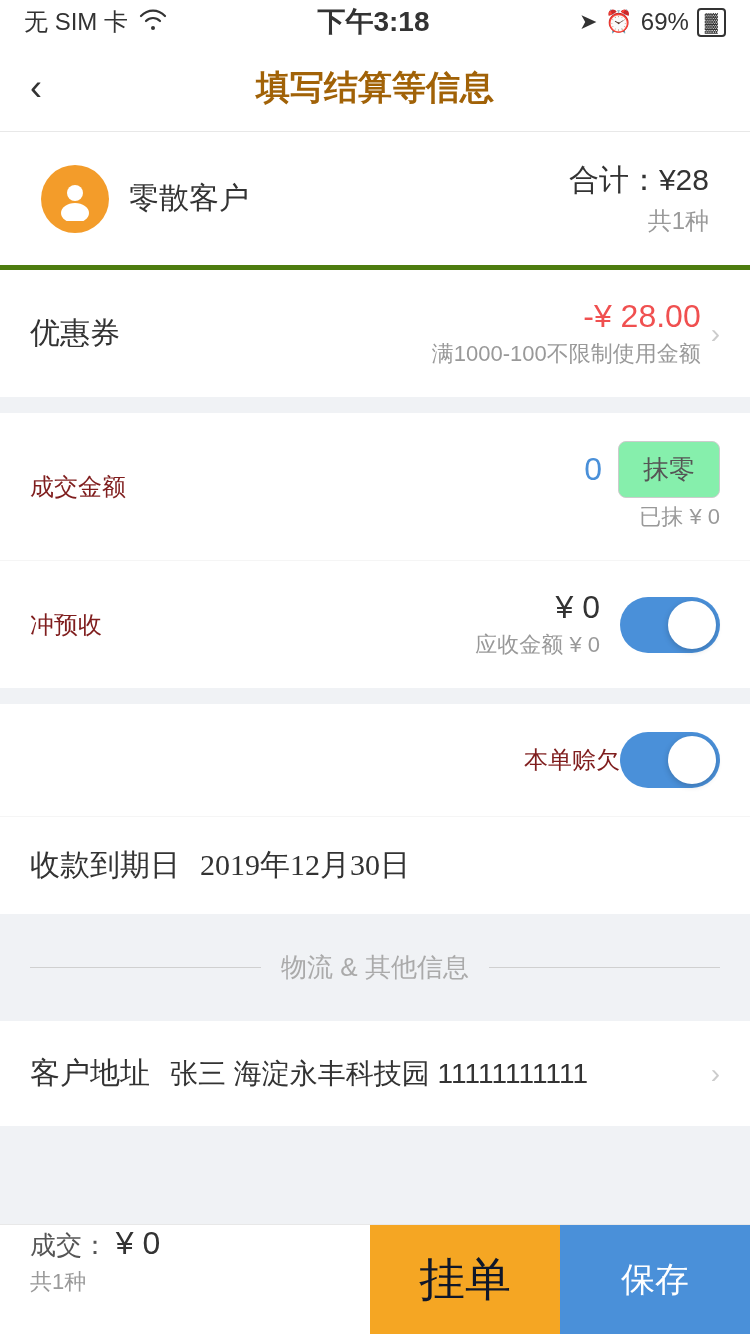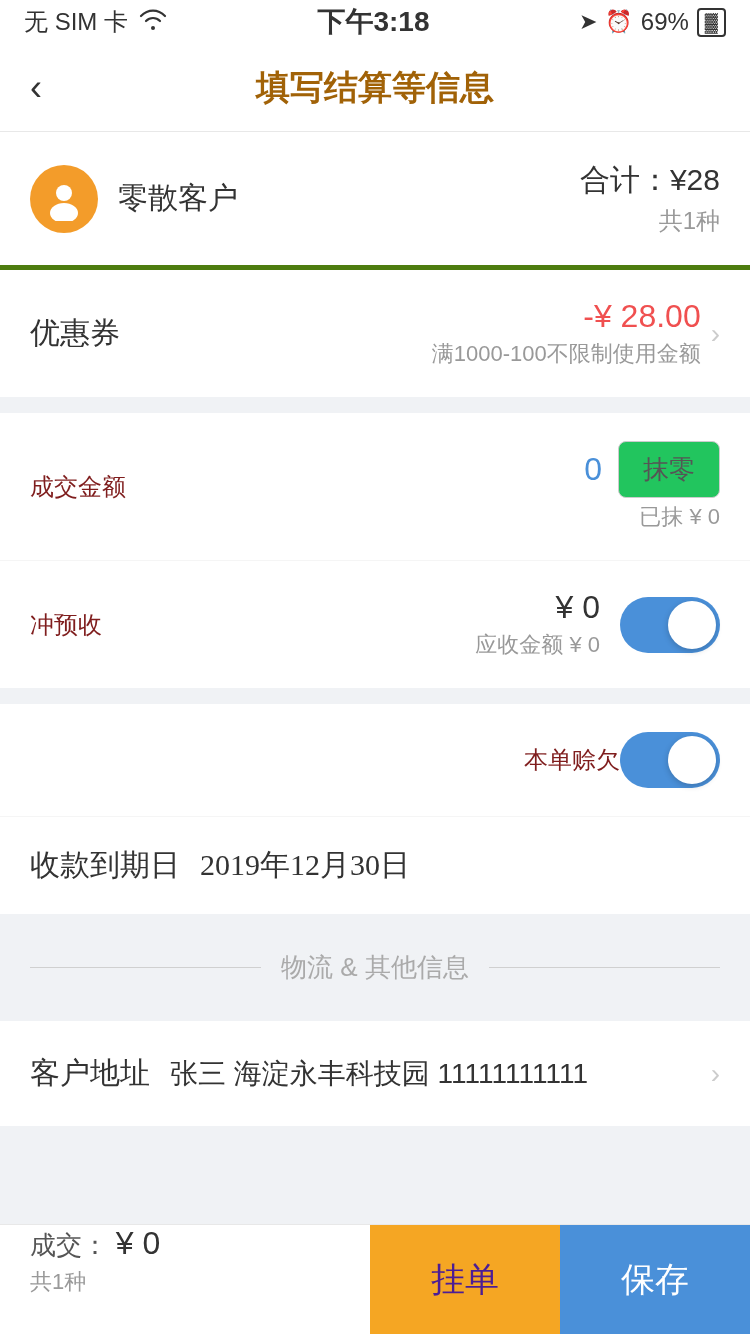"零散客户" .customer-row { padding: 28px 30px -> 28px 41px }
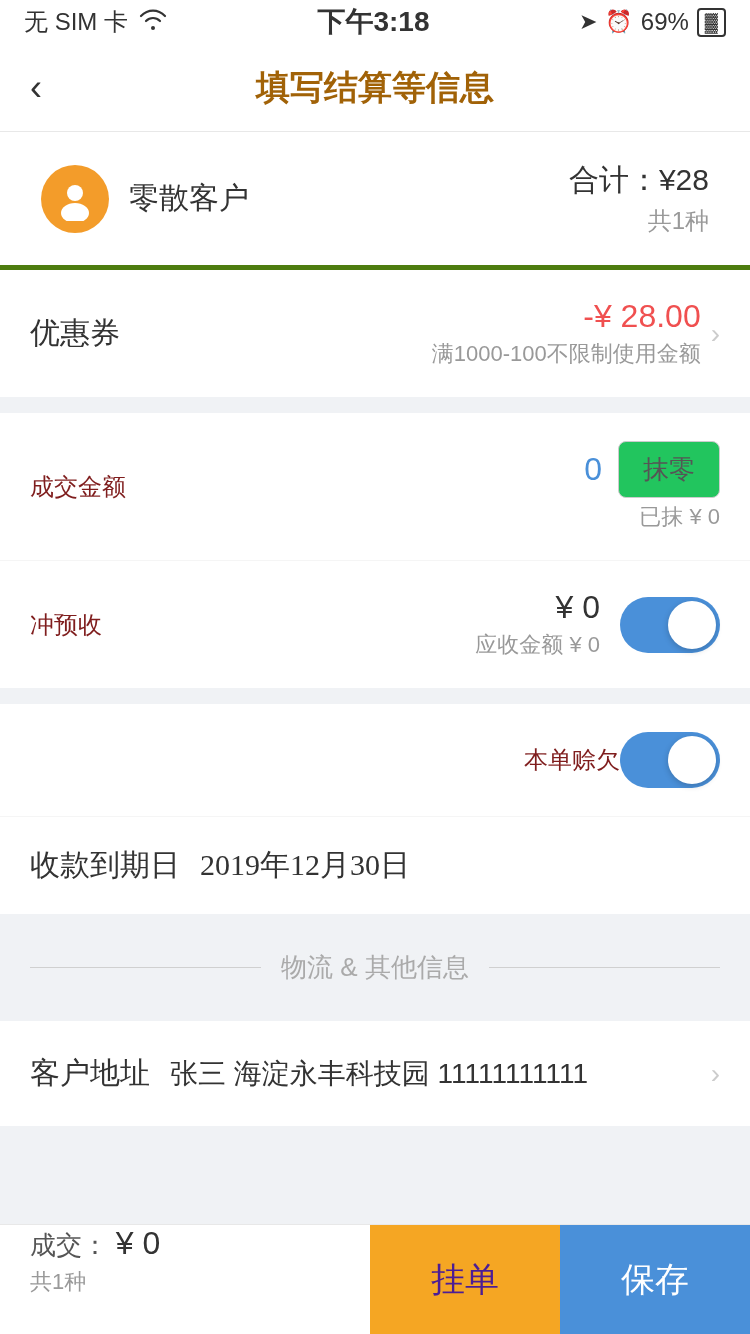"抹零" .round-btn { background: #22c55e -> #86efac }
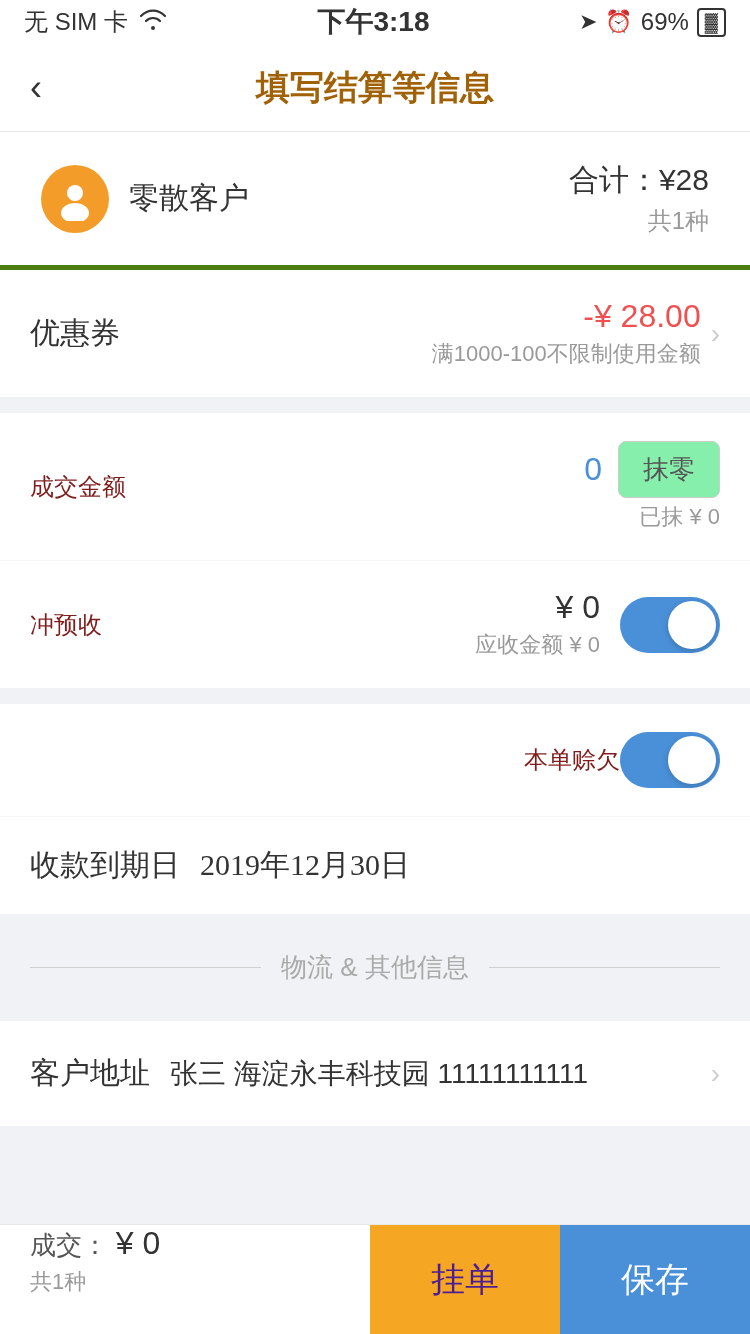"挂单" .bottom-btn-hold { color: #4c1d95 -> #0f172a; font-size: 34px -> 46px }
